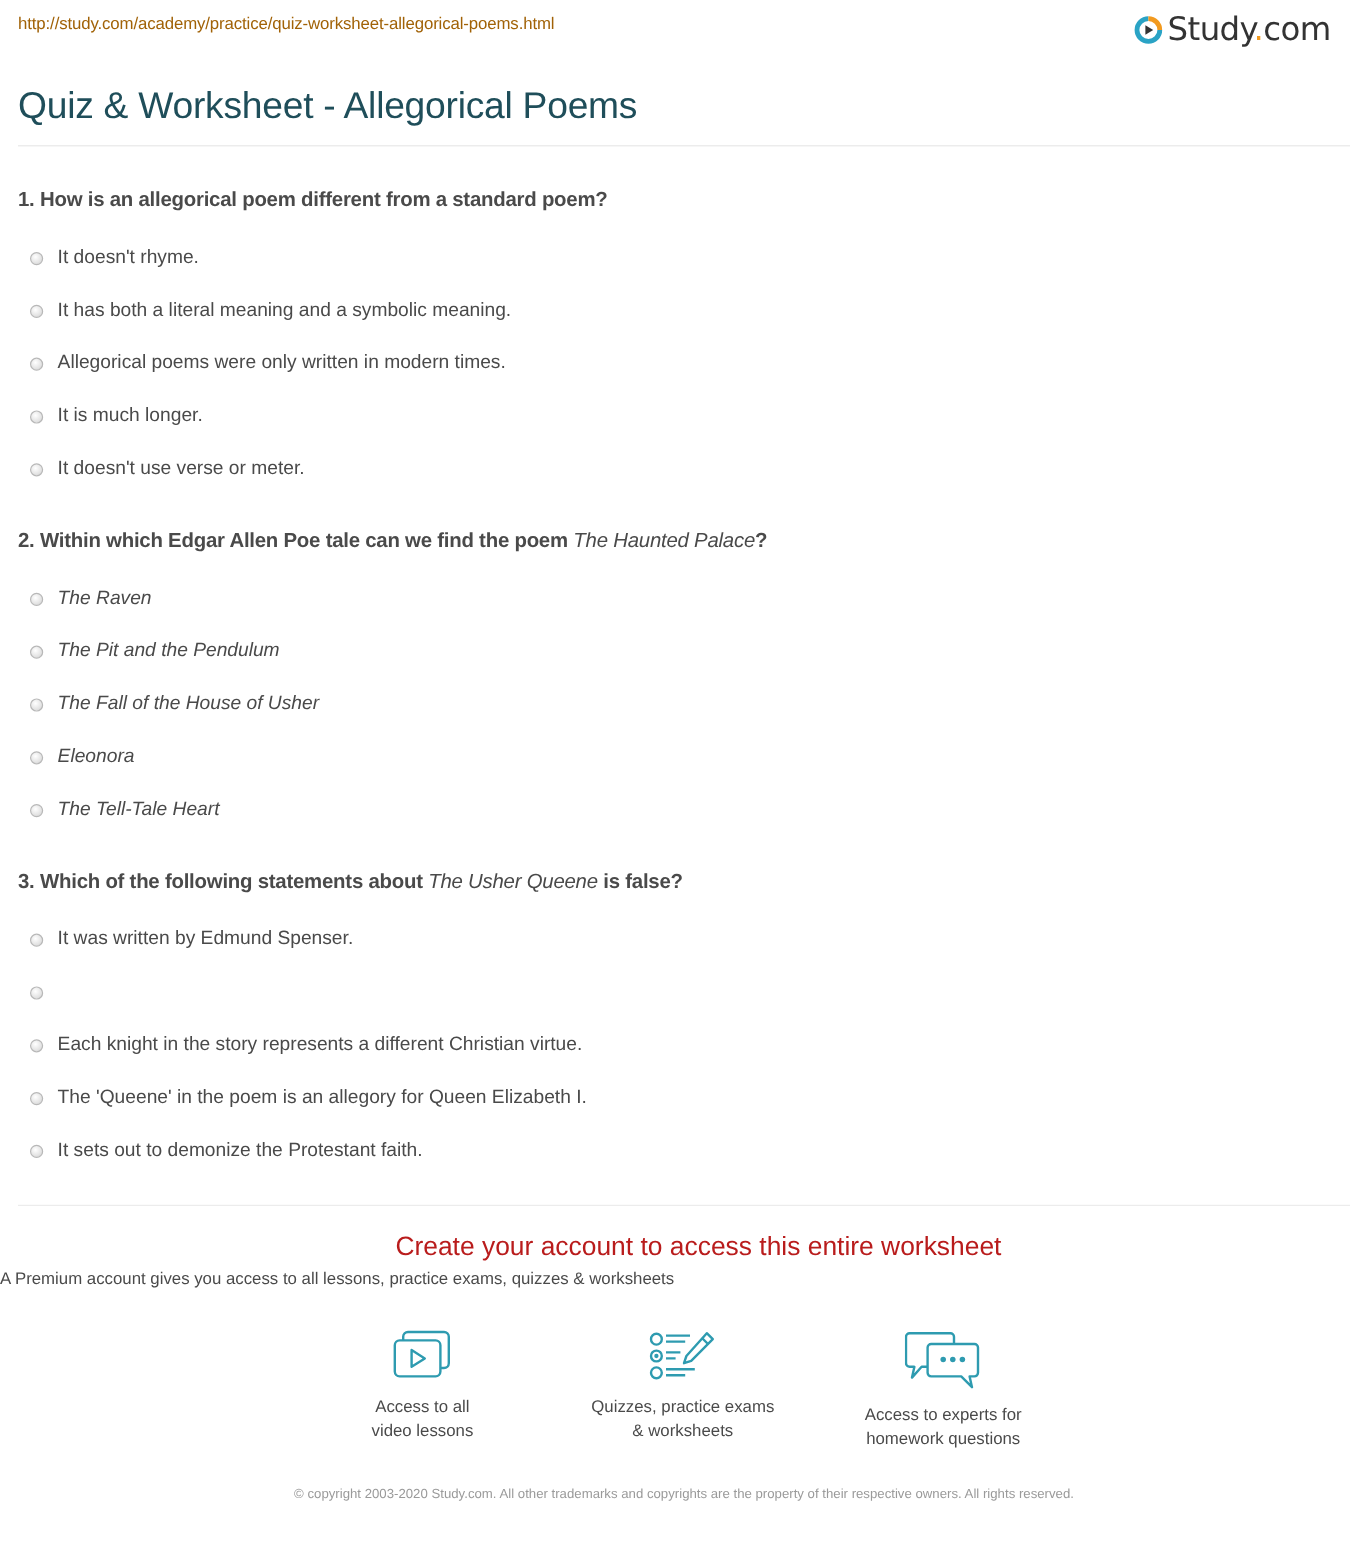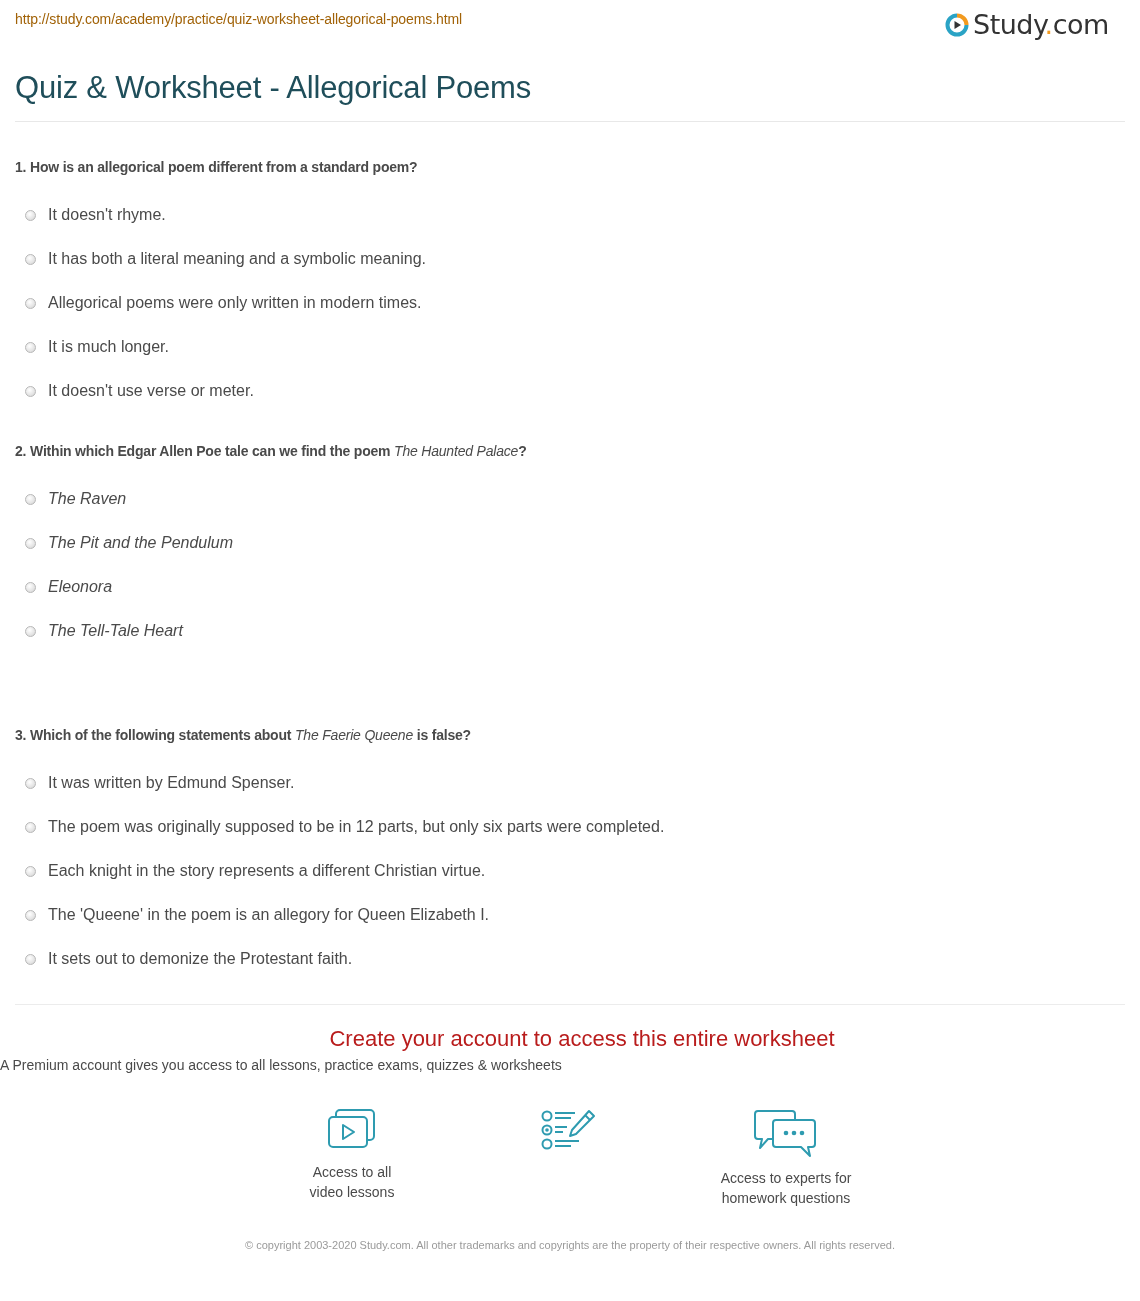"1. How is an allegorical" .q-title { font-size: 14px -> 17px }
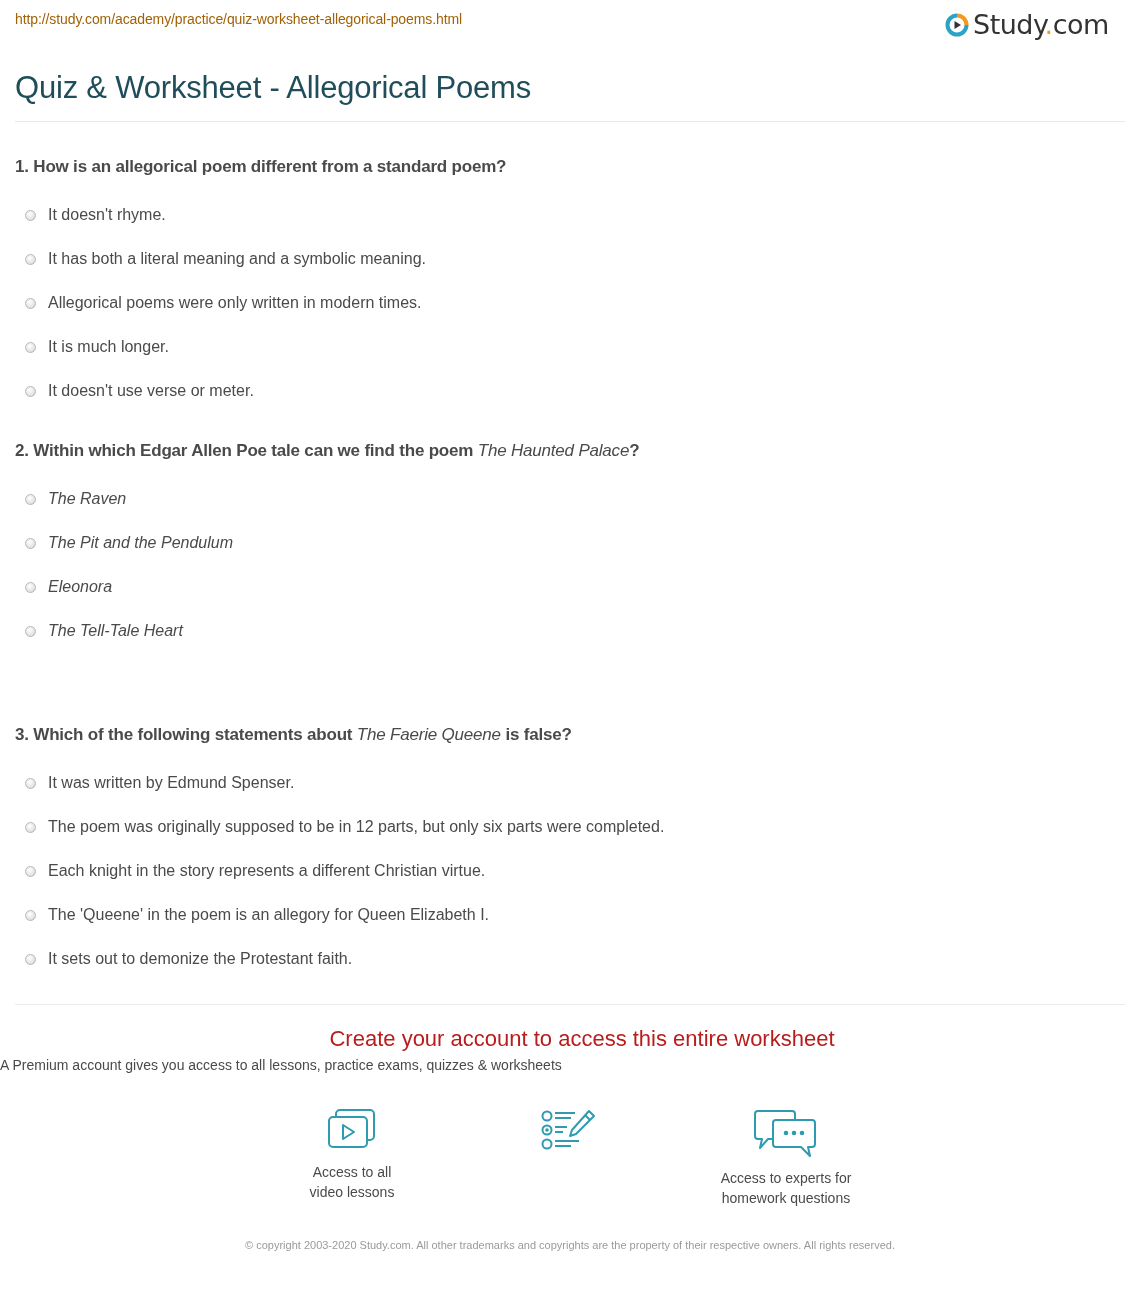"The Fall of the House" div.option { html: none -> <div> <span></span> <span>The Fall of the House of Usher</span> </div> }
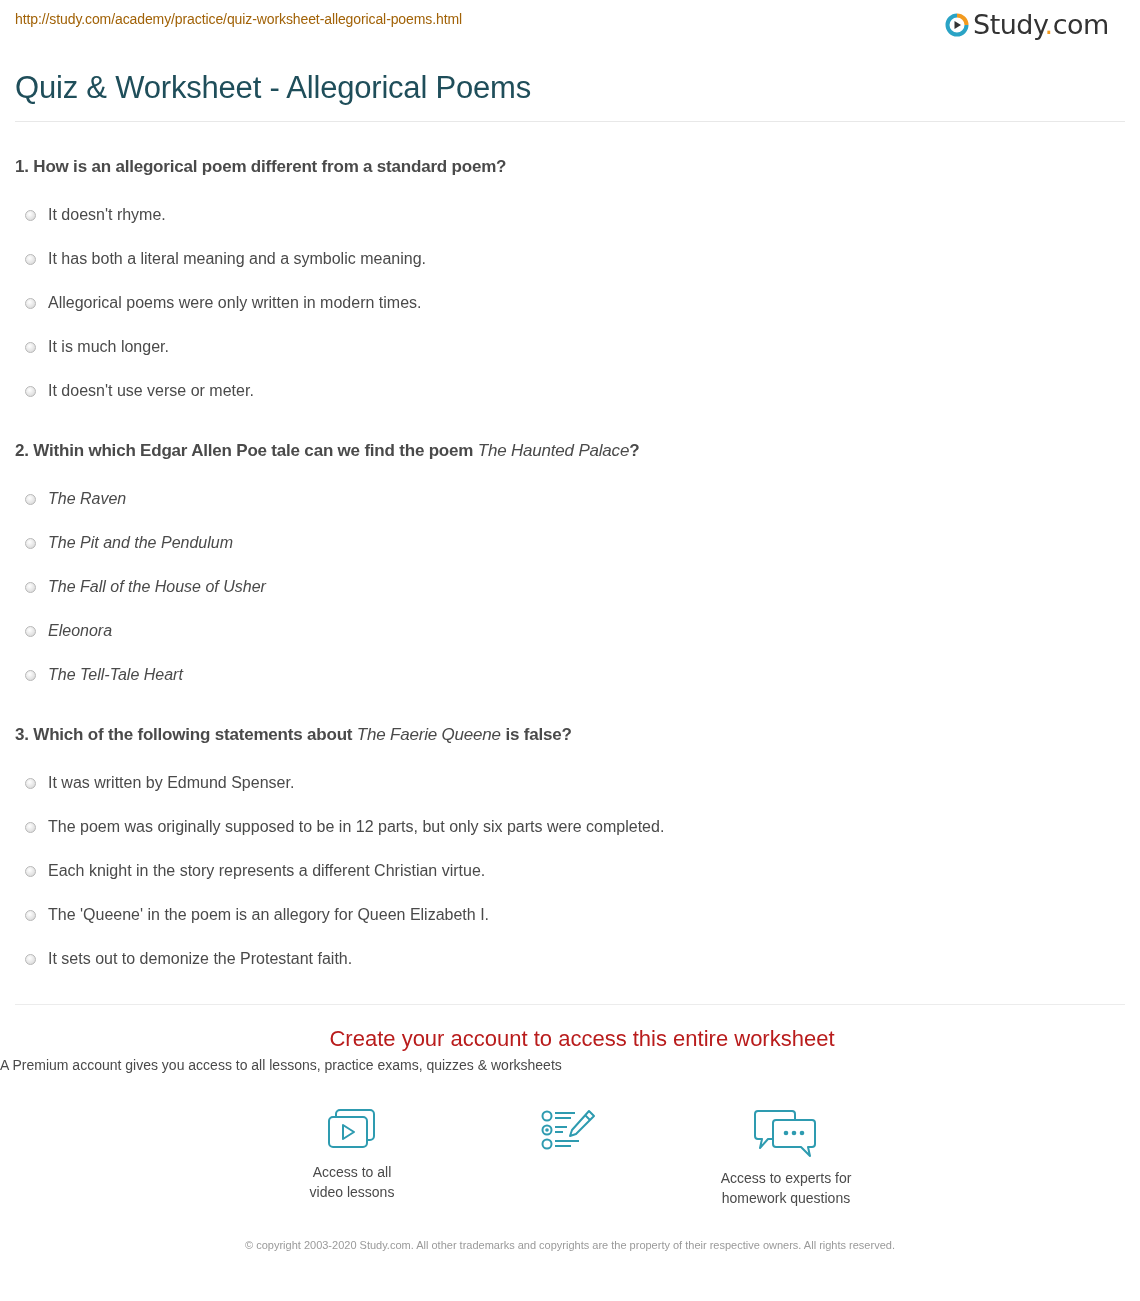"The Faerie Queene" em { text: Faerie -> Usher }
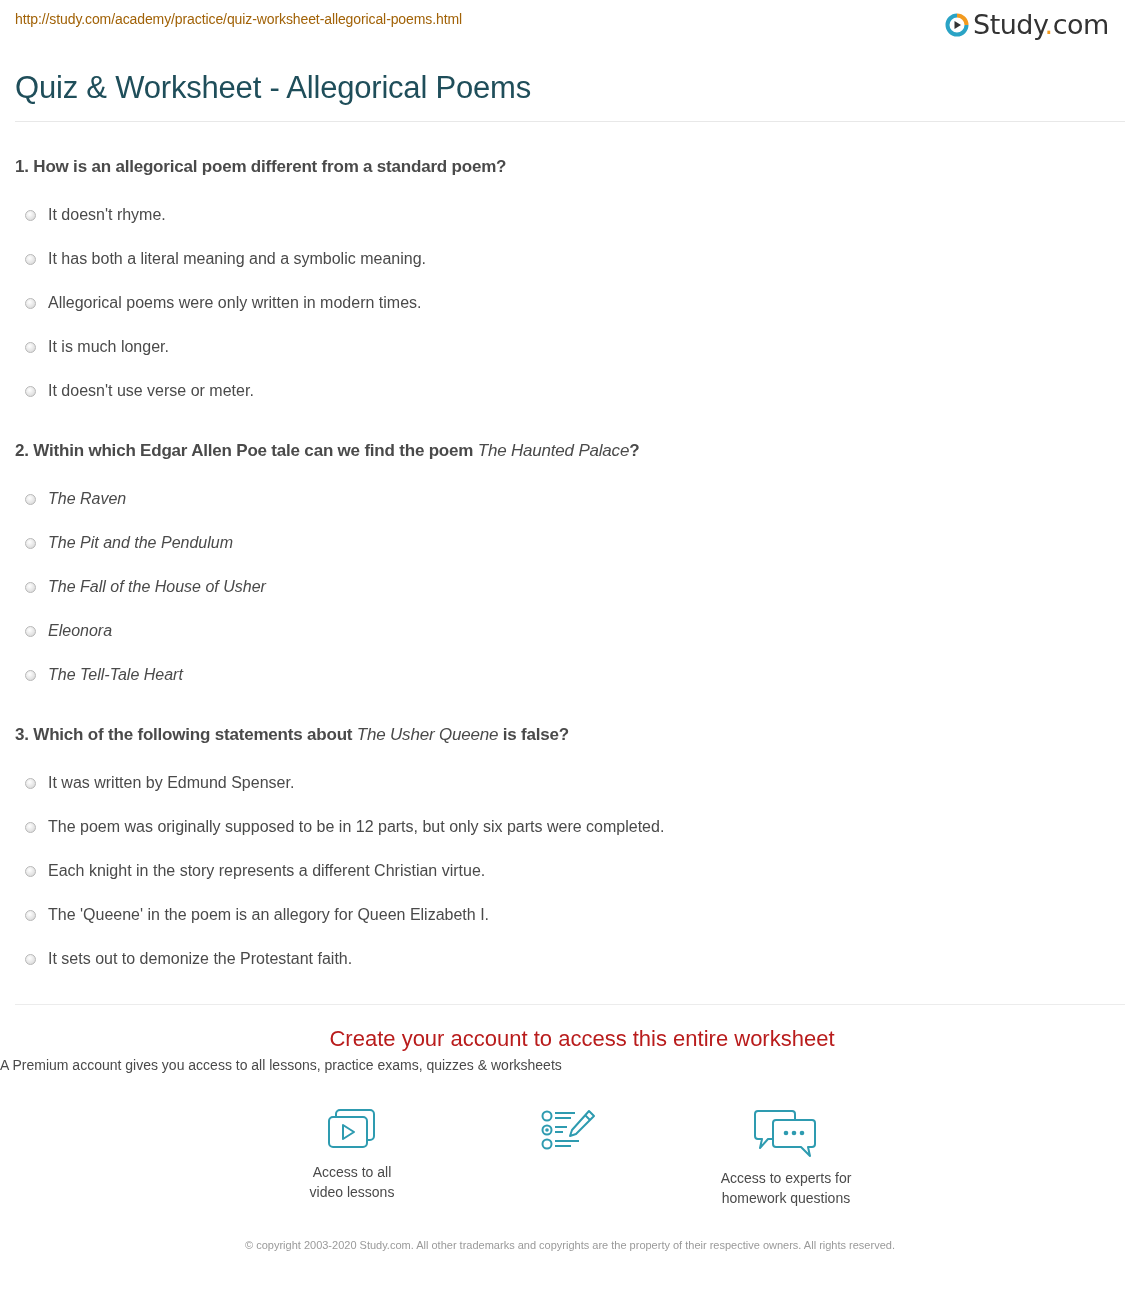"The poem was originally supposed" span.opt-label { html: <span>The poem was originally supposed to be in 12 parts, but only six parts were completed.</span> -> none }
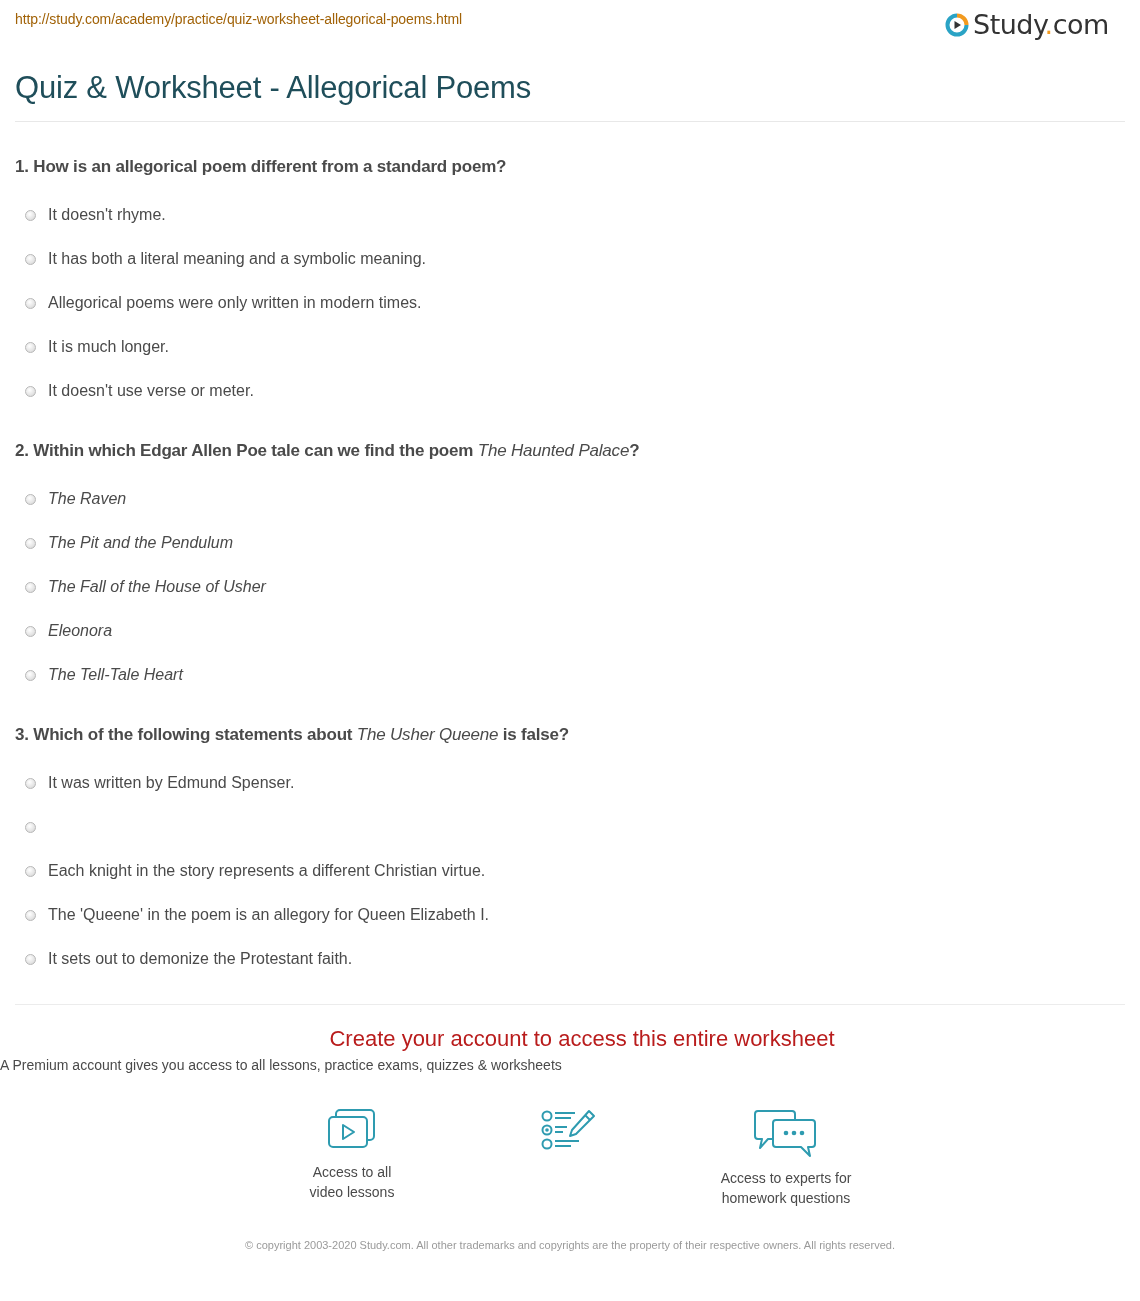"Quizzes, practice exams" div.feature-label { html: none -> <div>Quizzes, practice exams &amp; worksheets</div> }
